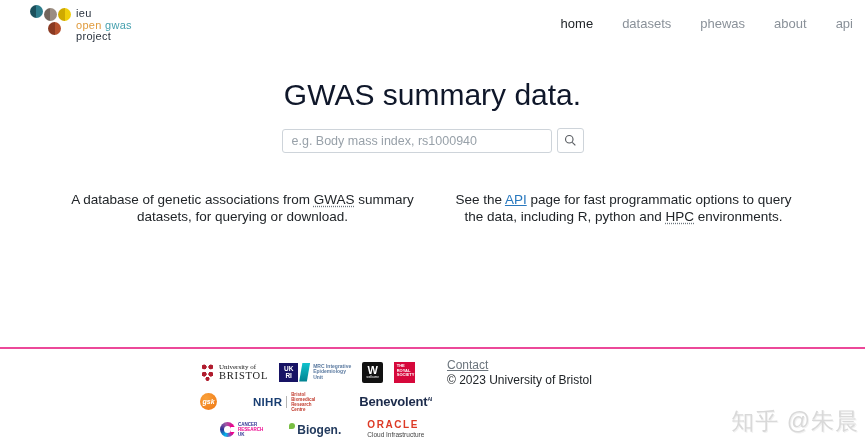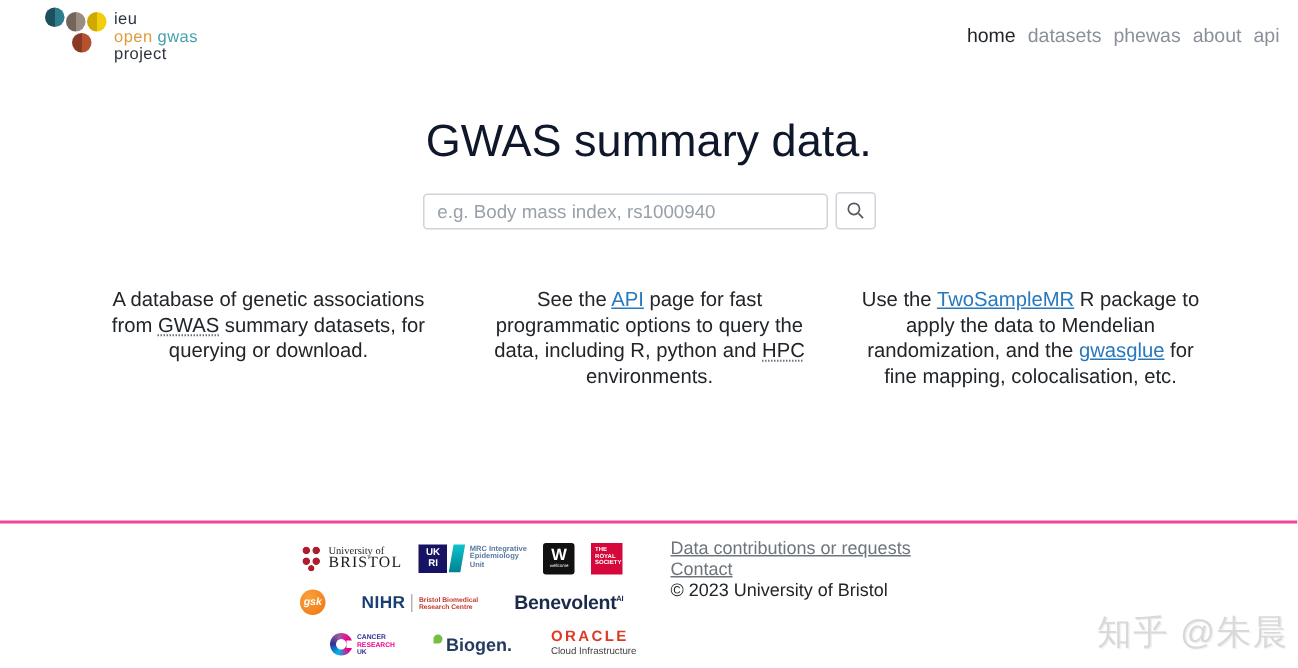"home" .nav { gap: 8px -> 29px }
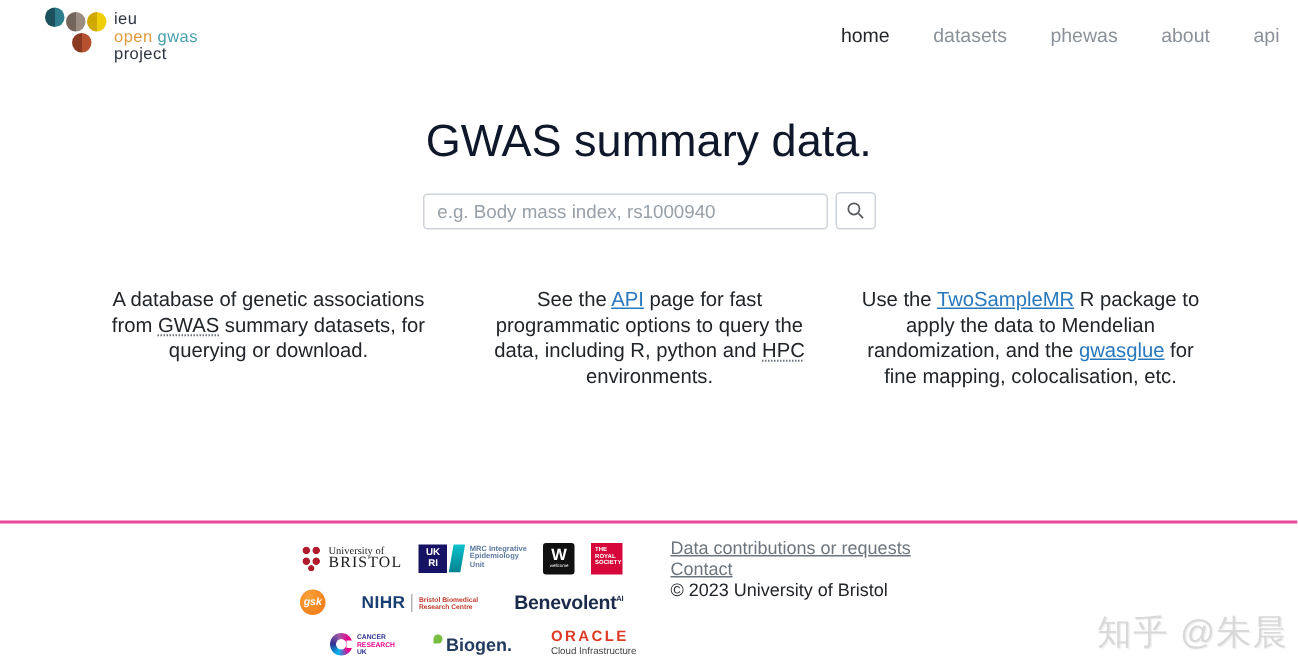"Use the TwoSampleMR R package" p.intro-col { html: <p><span>Use the </span><a>TwoSampleMR</a><span> R package to apply the data to Mendelian randomization, and the </span><a>gwasglue</a><span> for fine mapping, colocalisation, etc.</span></p> -> none }
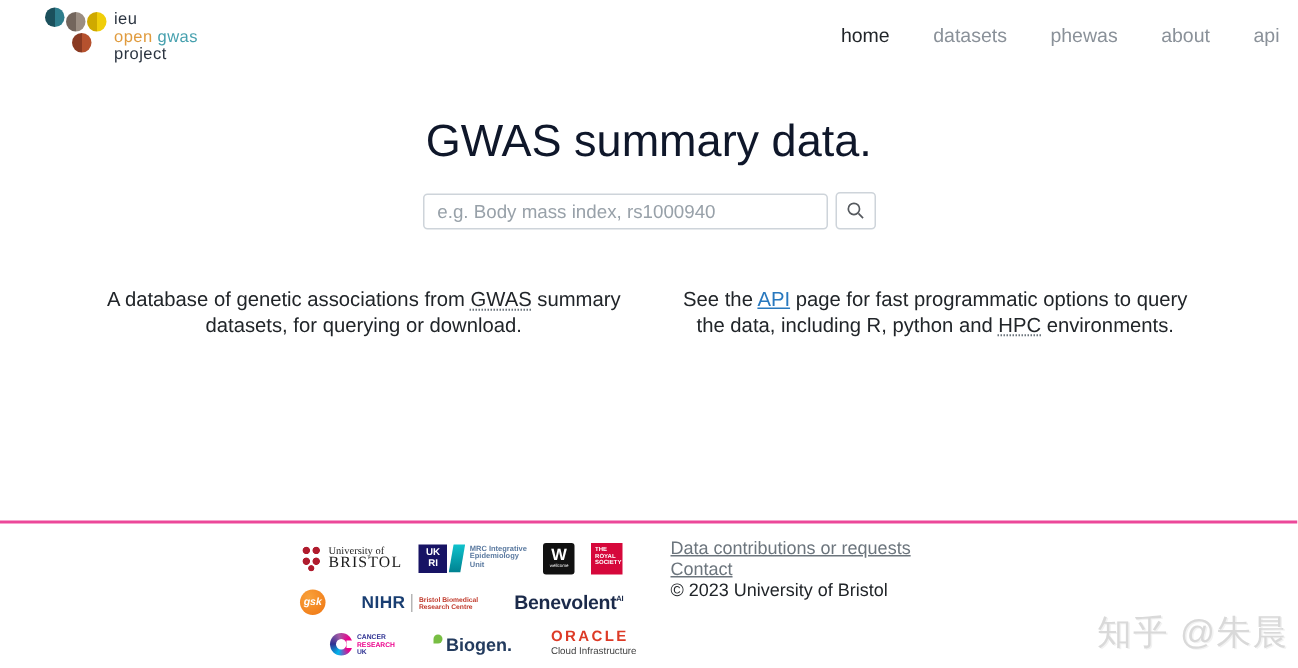"Data contributions or requests" a.footer-link { html: <a>Data contributions or requests</a> -> none }
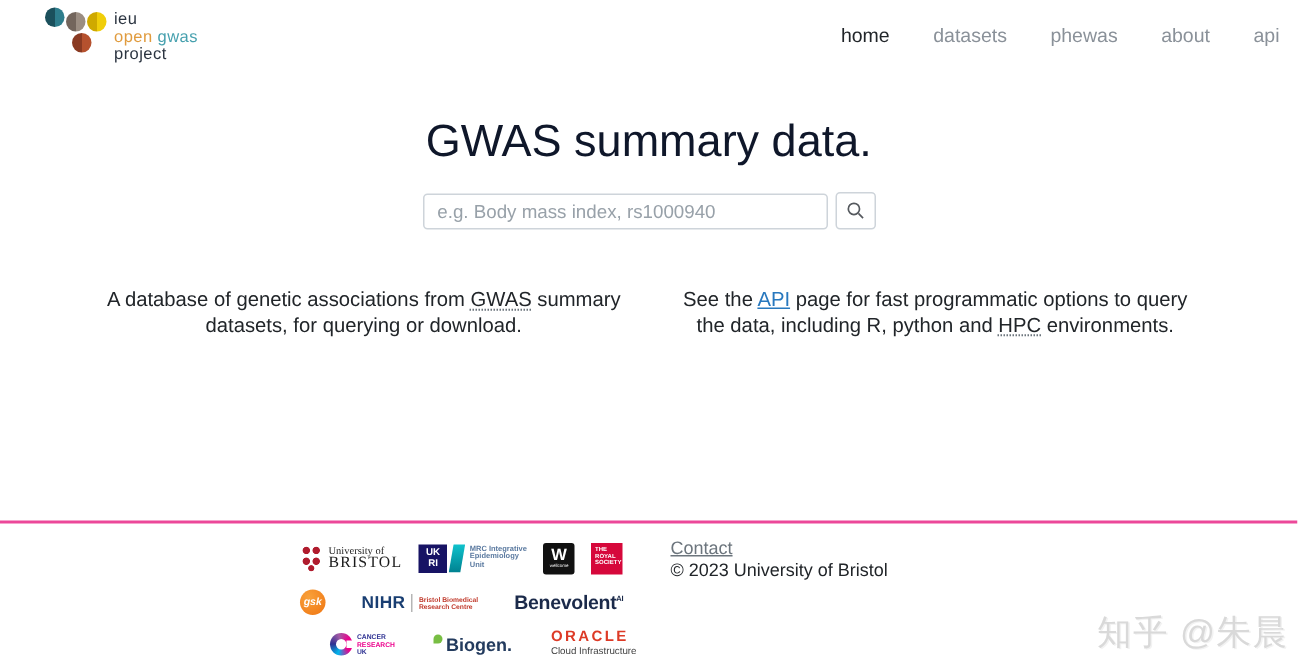"NIHR" .logo-row2 { gap: 24px -> 36px }
